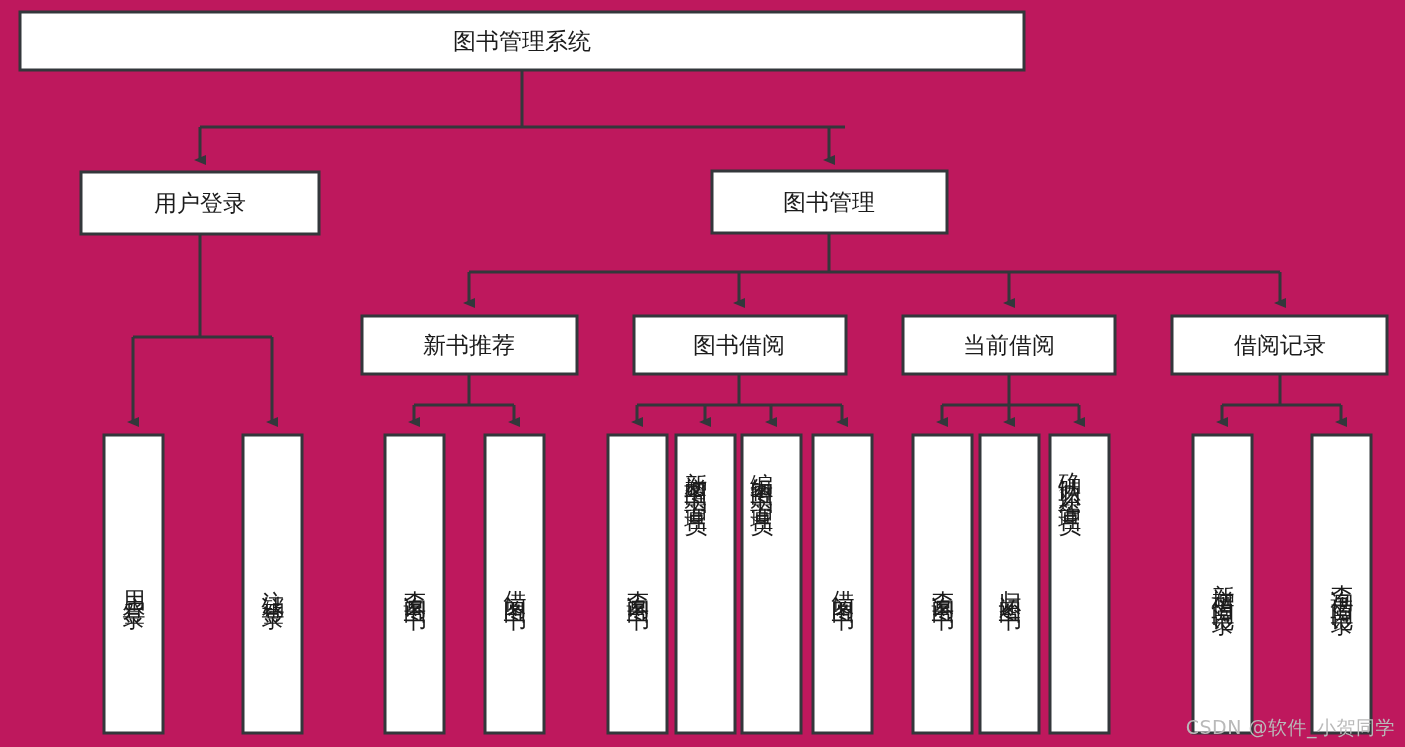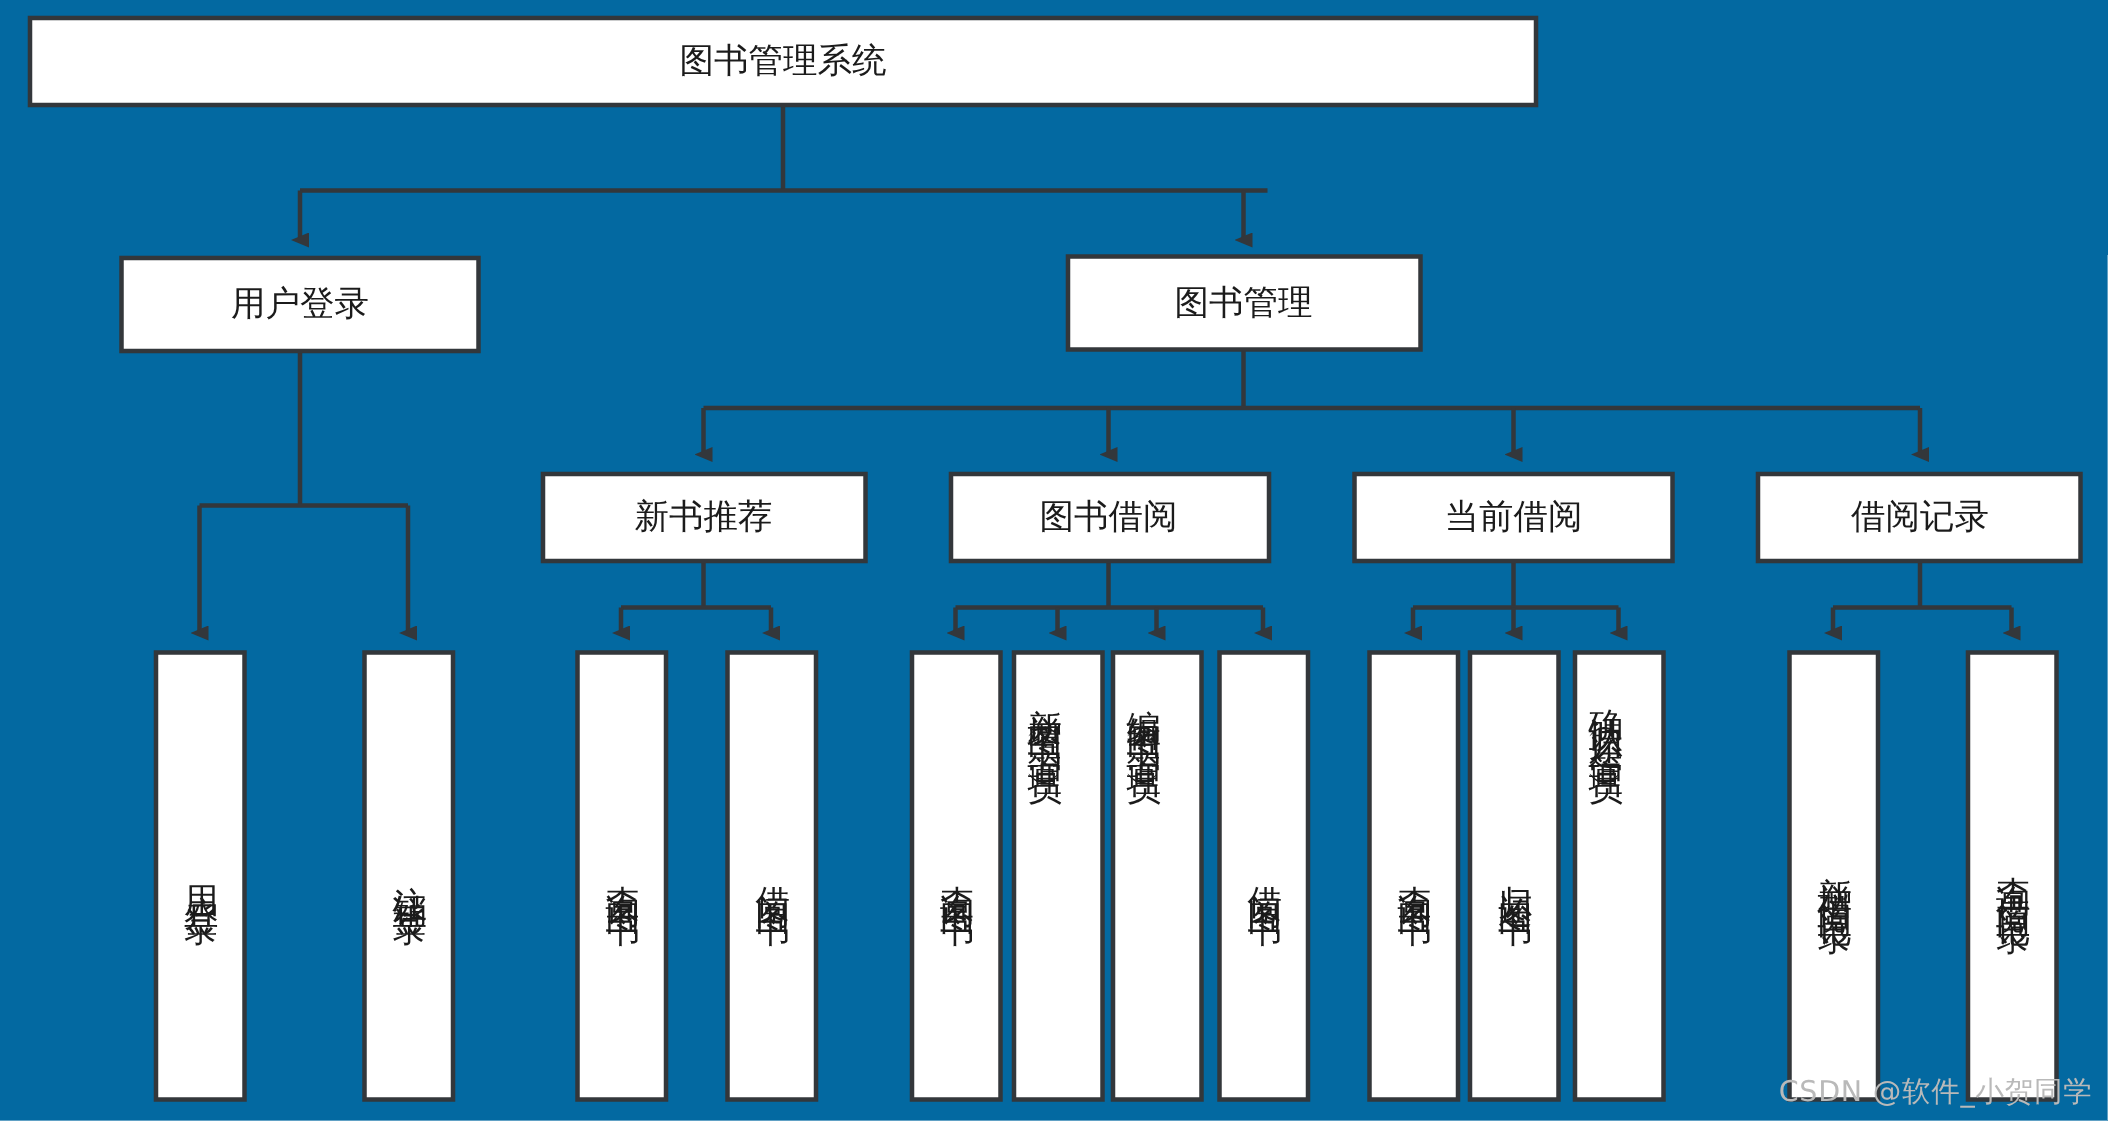"图书管理系统" #diagram-root { background: #0369a1 -> #be185d }
